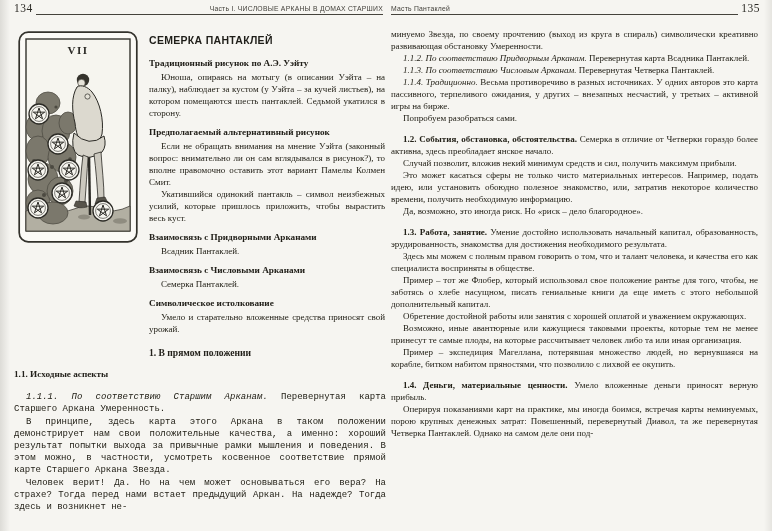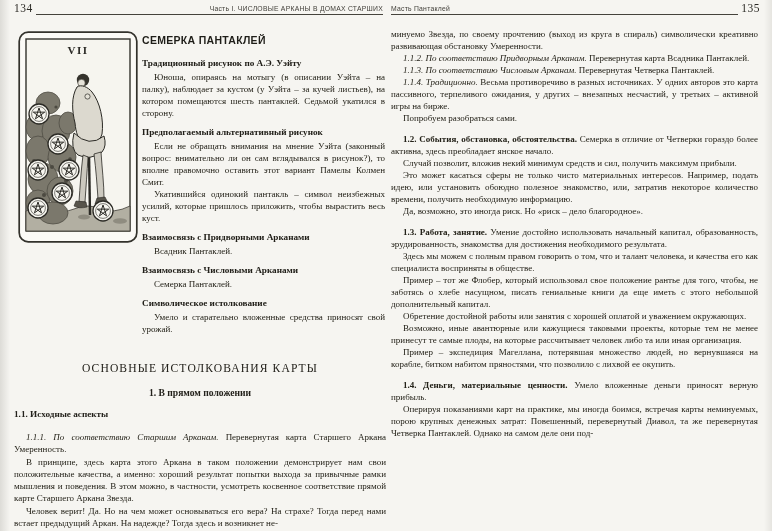"СЕМЕРКА ПАНТАКЛЕЙ" .col { padding-left: 4px -> 11px }
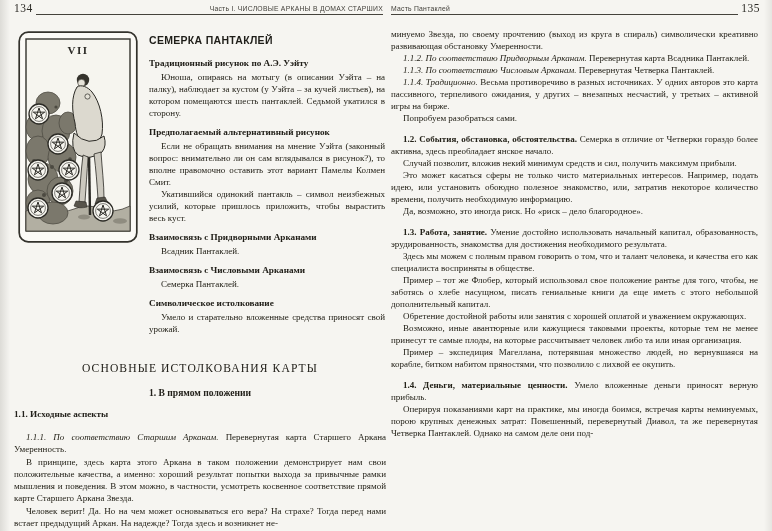"ОСНОВНЫЕ ИСТОЛКОВАНИЯ КАРТЫ" h2.main-head { html: <h2>ОСНОВНЫЕ ИСТОЛКОВАНИЯ КАРТЫ</h2> -> none }
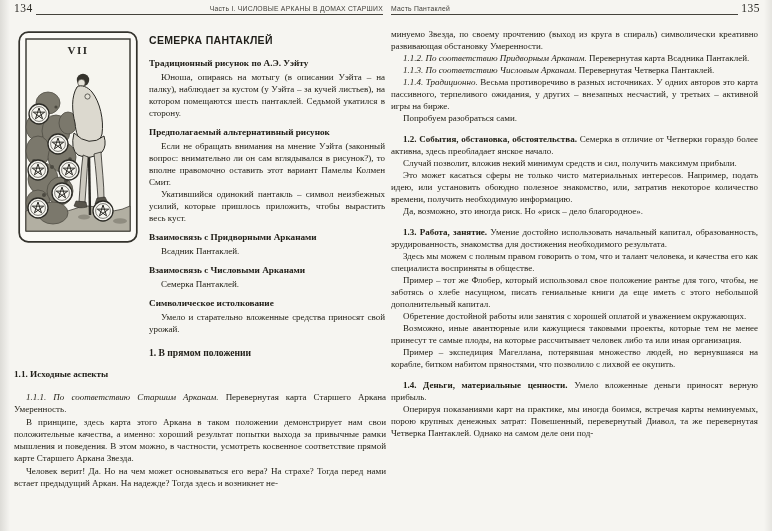"1.1.1. По соответствию Старшим Арканам." .lower p { font-family: none -> Liberation Mono, monospace }
